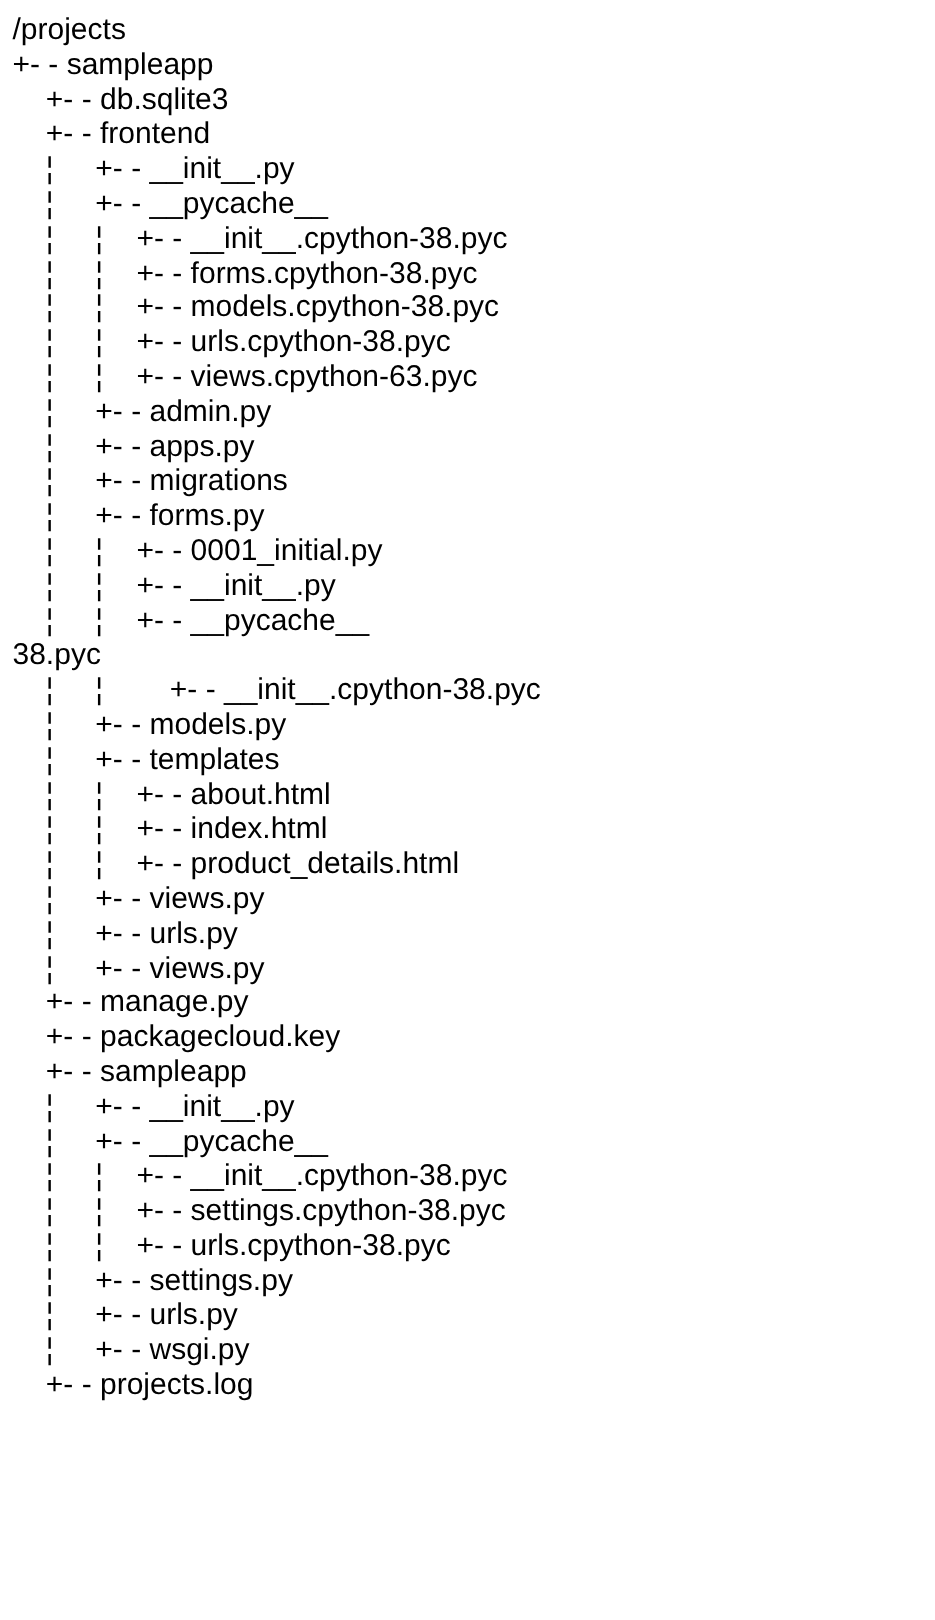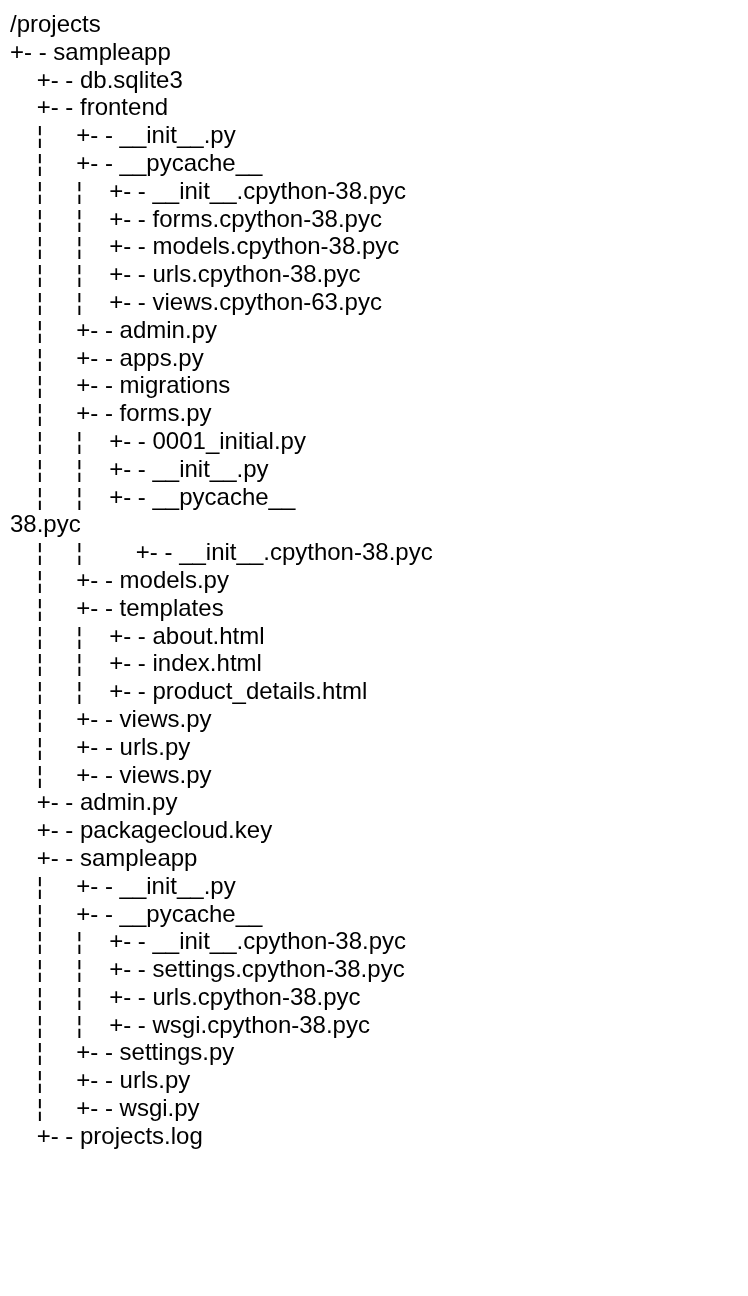"+- - admin.py" div.tree-line { text: admin.py -> manage.py }
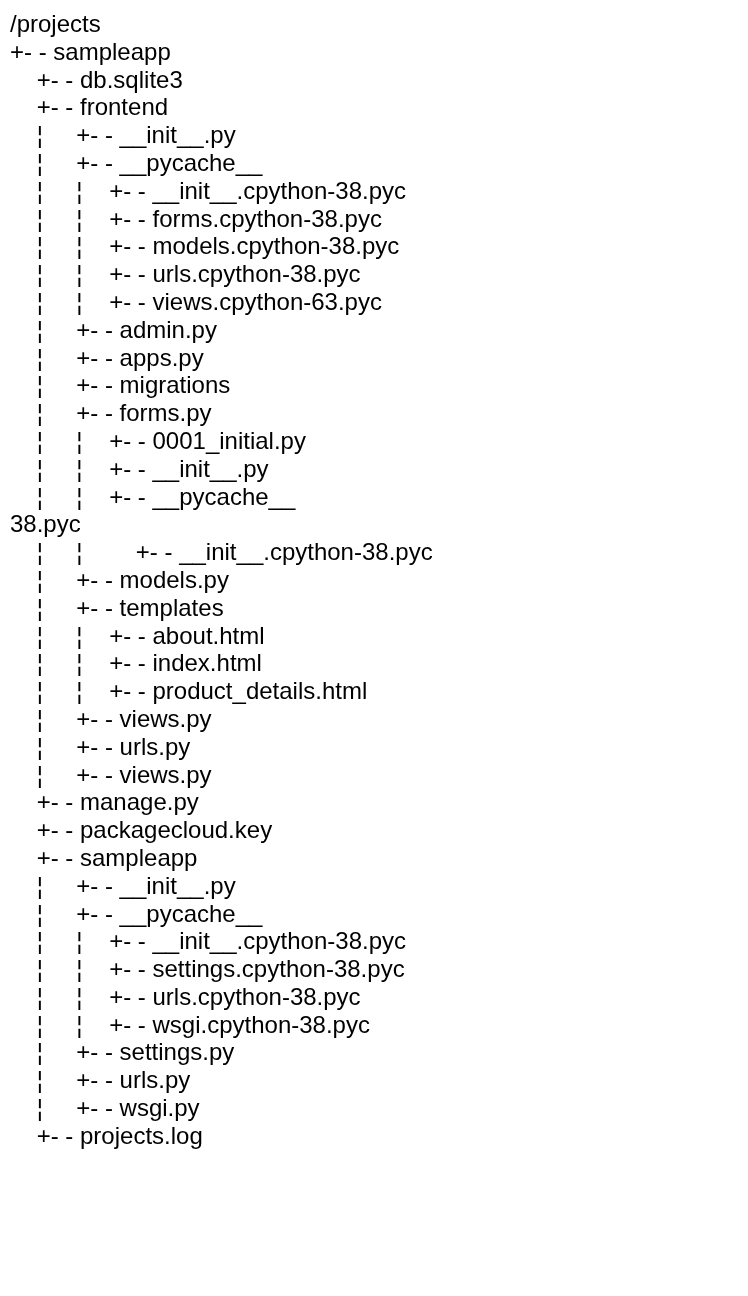"¦ ¦ +- - wsgi.cpython-38.pyc" div.tree-line { html: <div> ¦ ¦ +- - wsgi.cpython-38.pyc</div> -> none }
